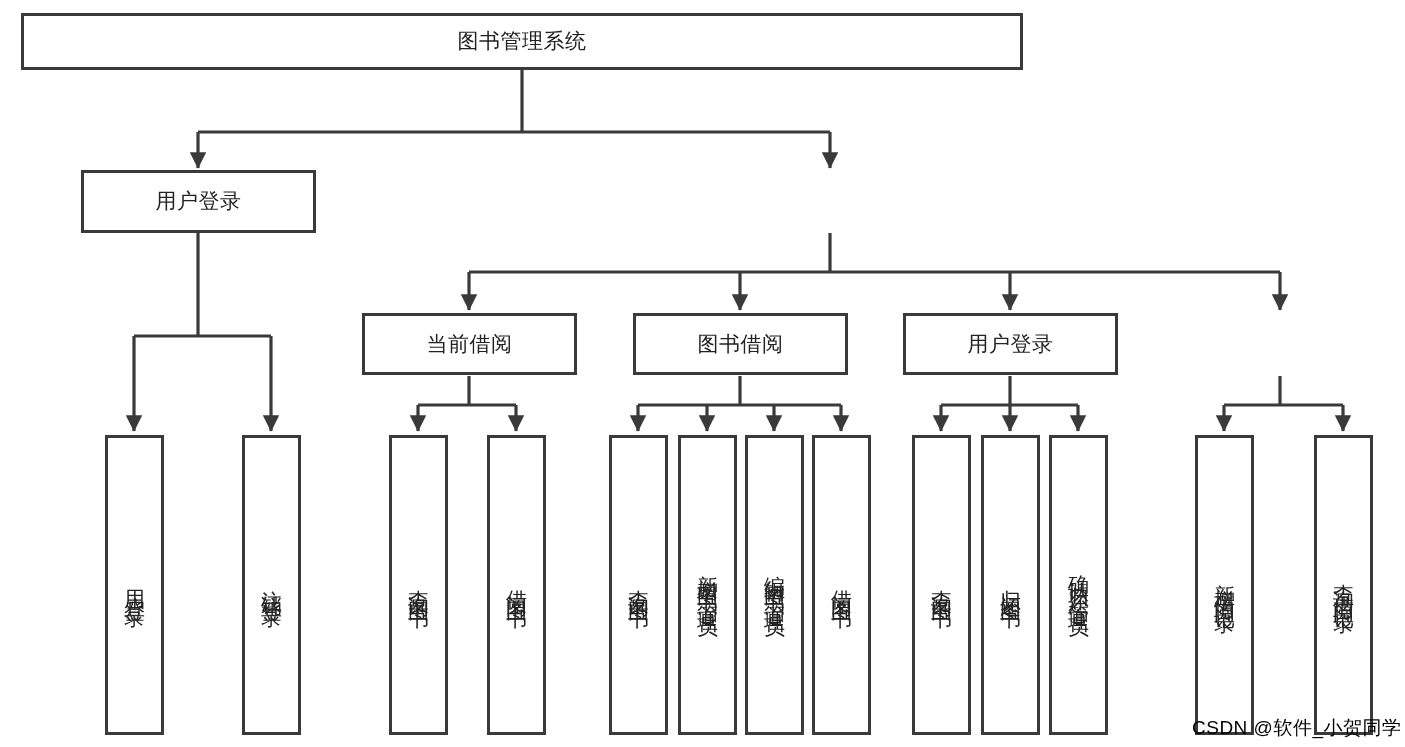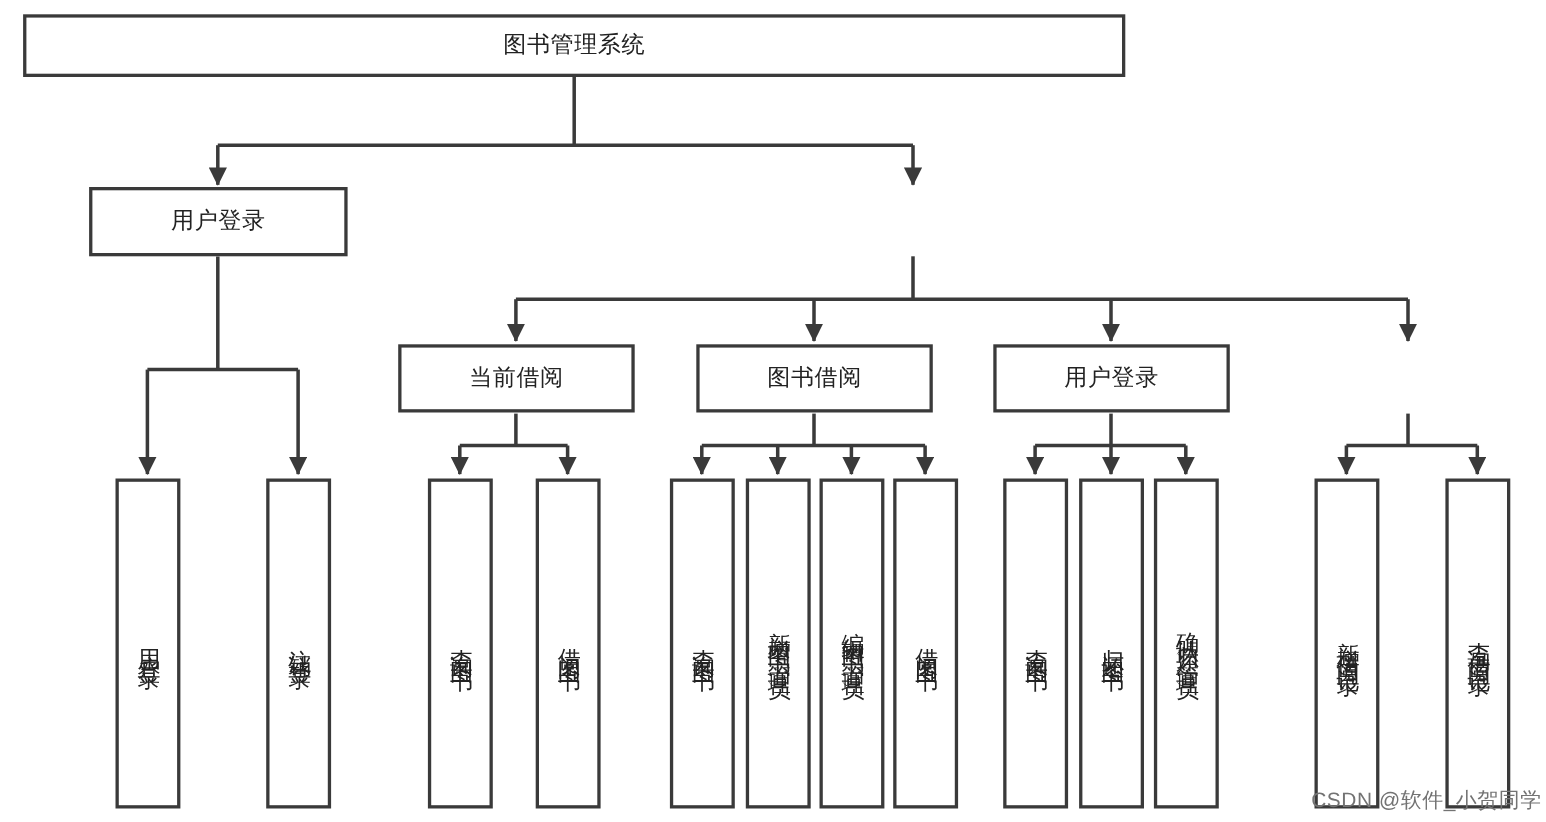"CSDN @软件_小贺同学" .watermark { color: #737373 -> #000000 }
